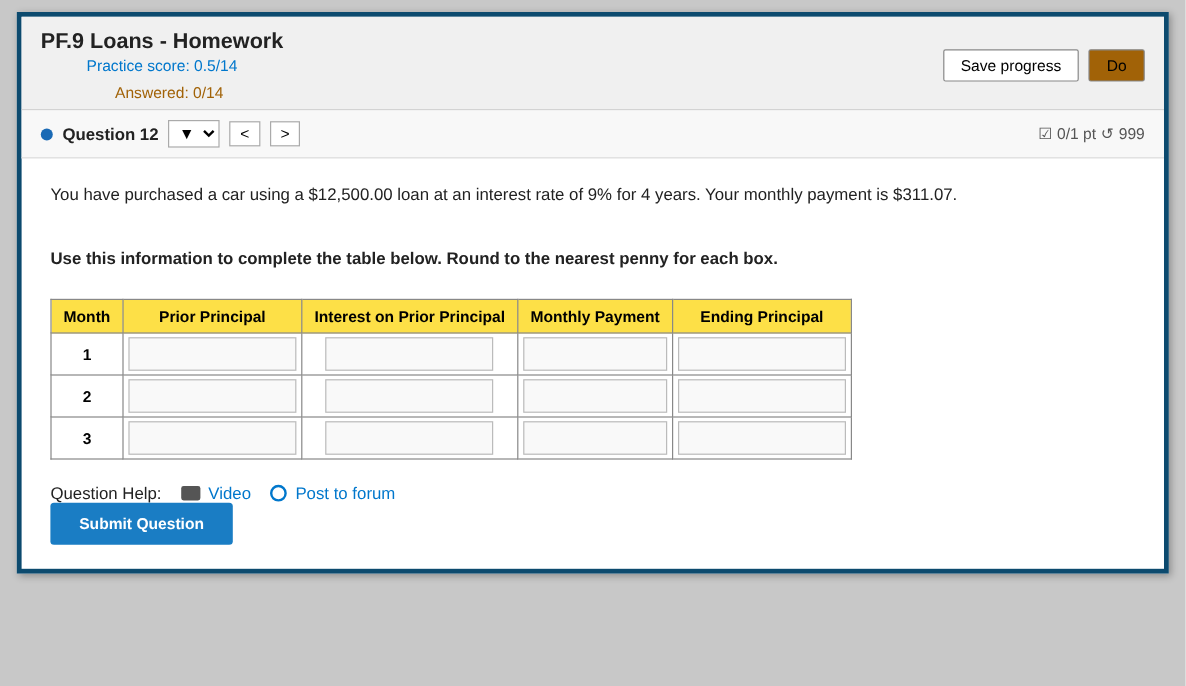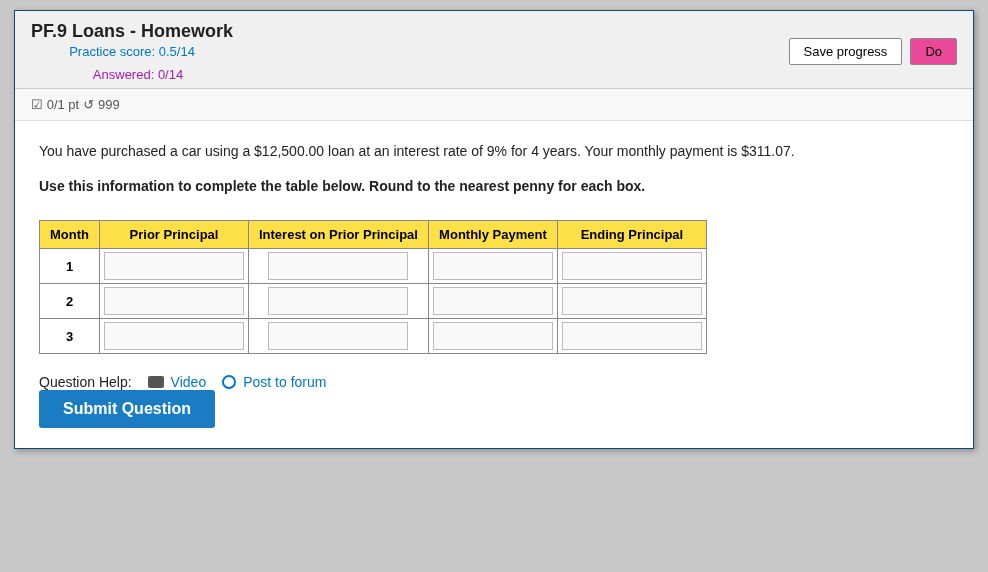"PF.9 Loans - Homework" .window { border: 1px solid #0c4a6e -> 4px solid #0c4a6e }
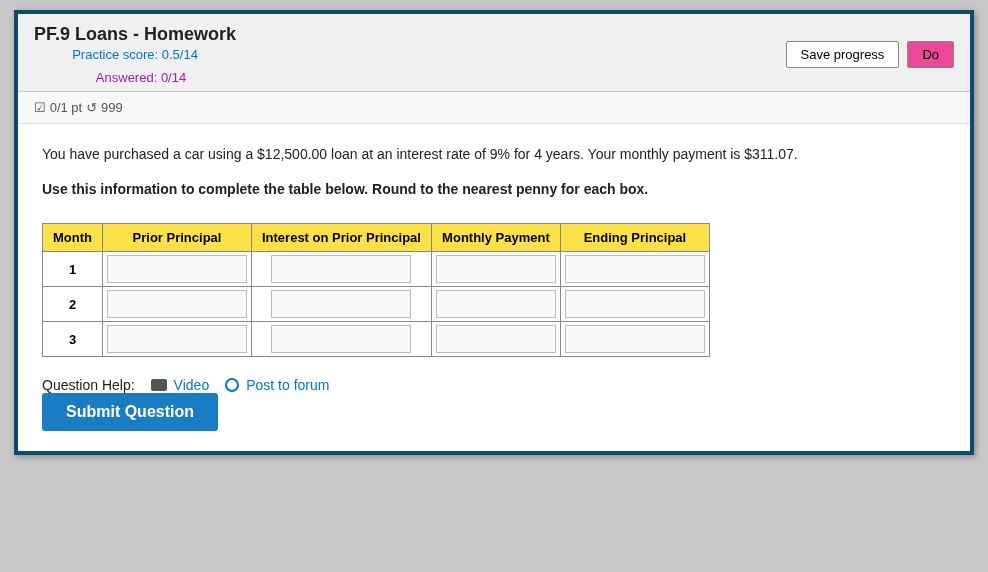"Do" .btn-done { background: #ec4899 -> #a16207 }
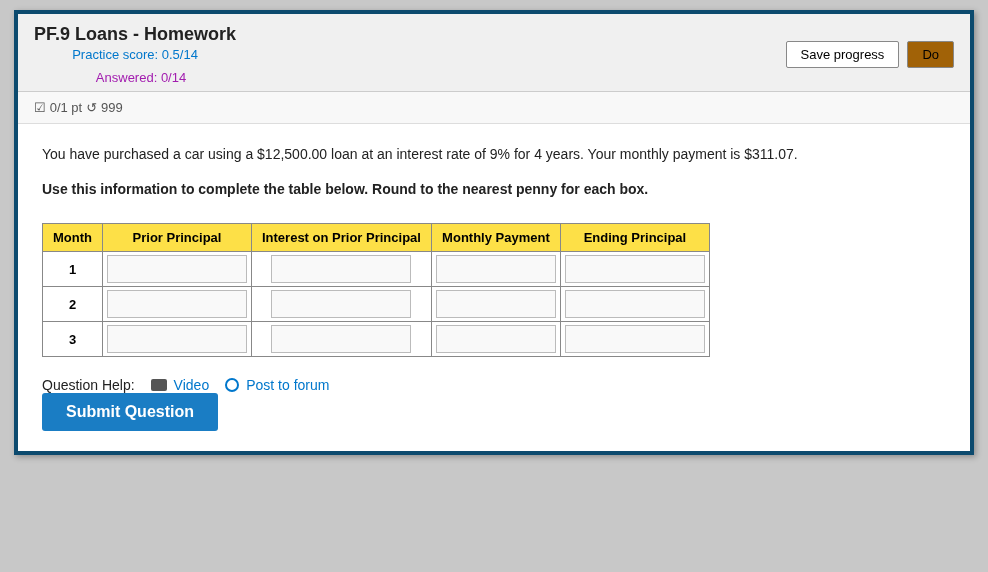"Answered: 0/14" .answered { color: #a21caf -> #a16207 }
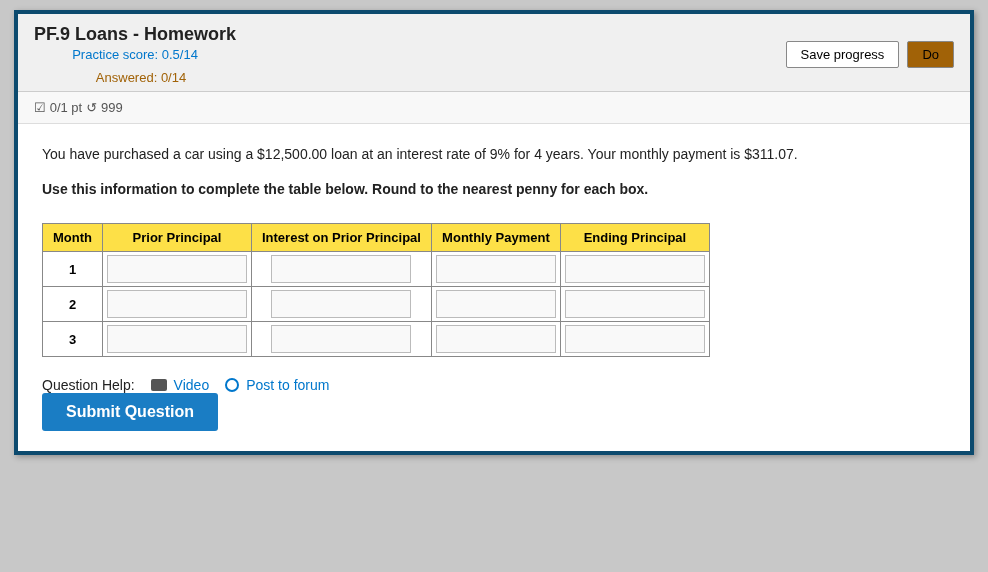"Question 12" div.question-nav-left { html: none -> <div> <span></span> <span>Question 12</span> <select> <option>▼</option> </select> <button>&lt;</button> <button>&gt;</button> </div> }
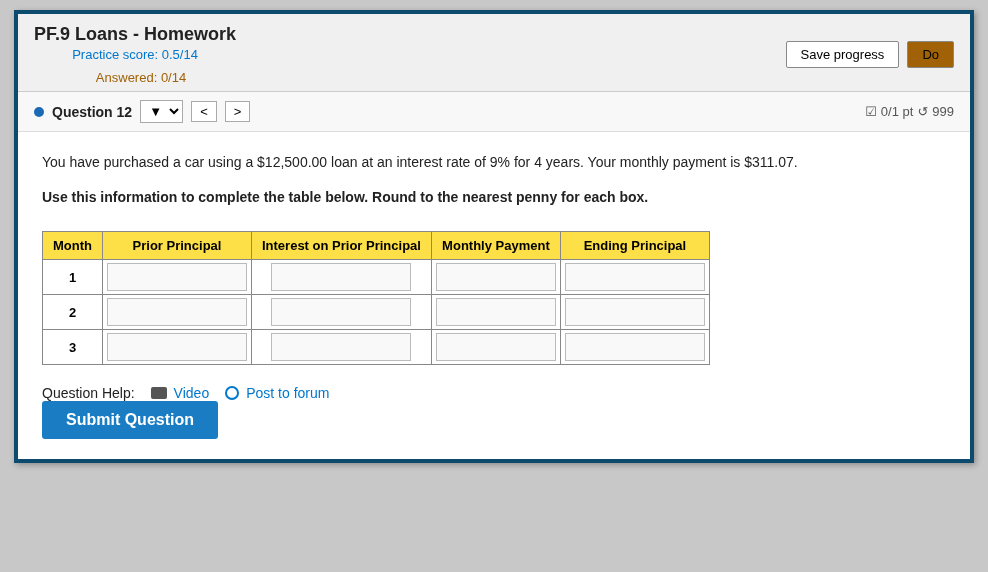"You have purchased a car" .problem-text { margin-bottom: 16px -> 34px }
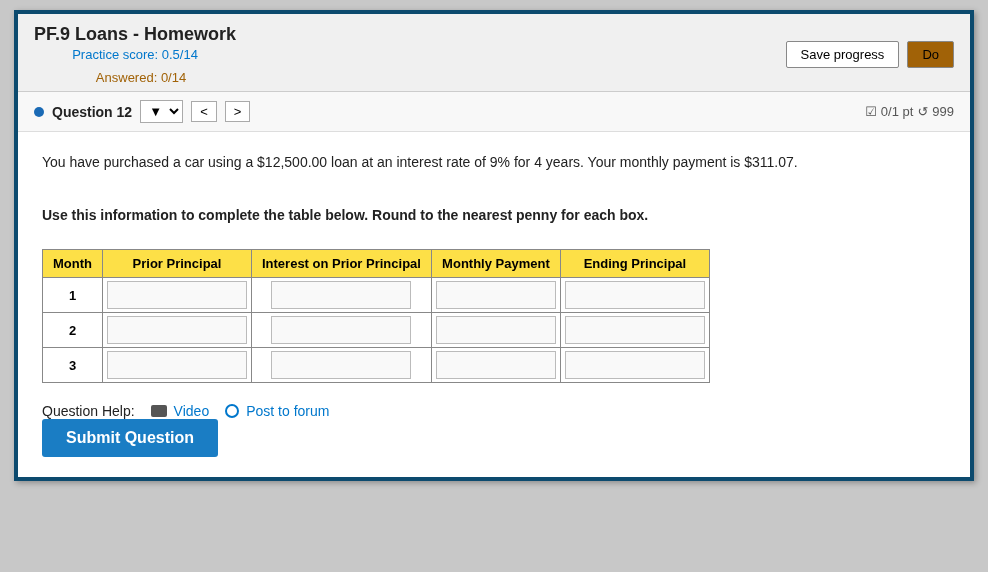"Submit Question" .submit-btn { font-size: 16px -> 13px }
